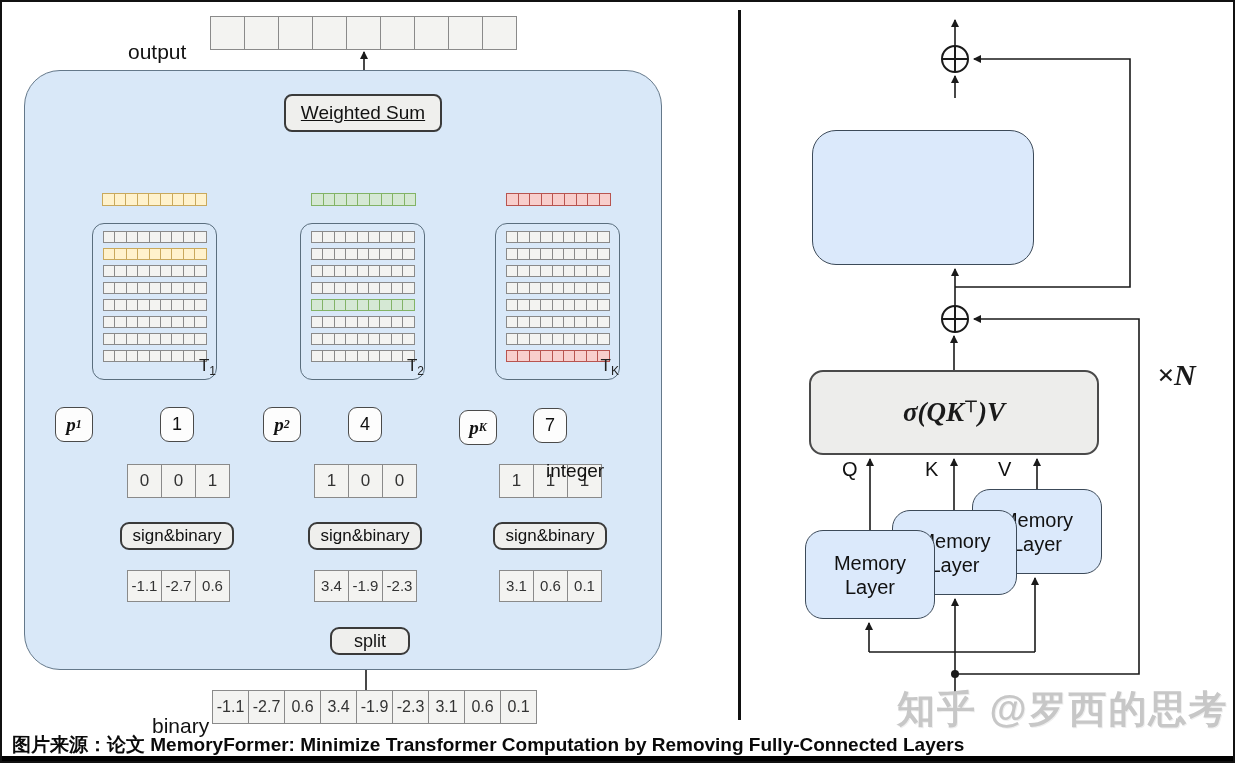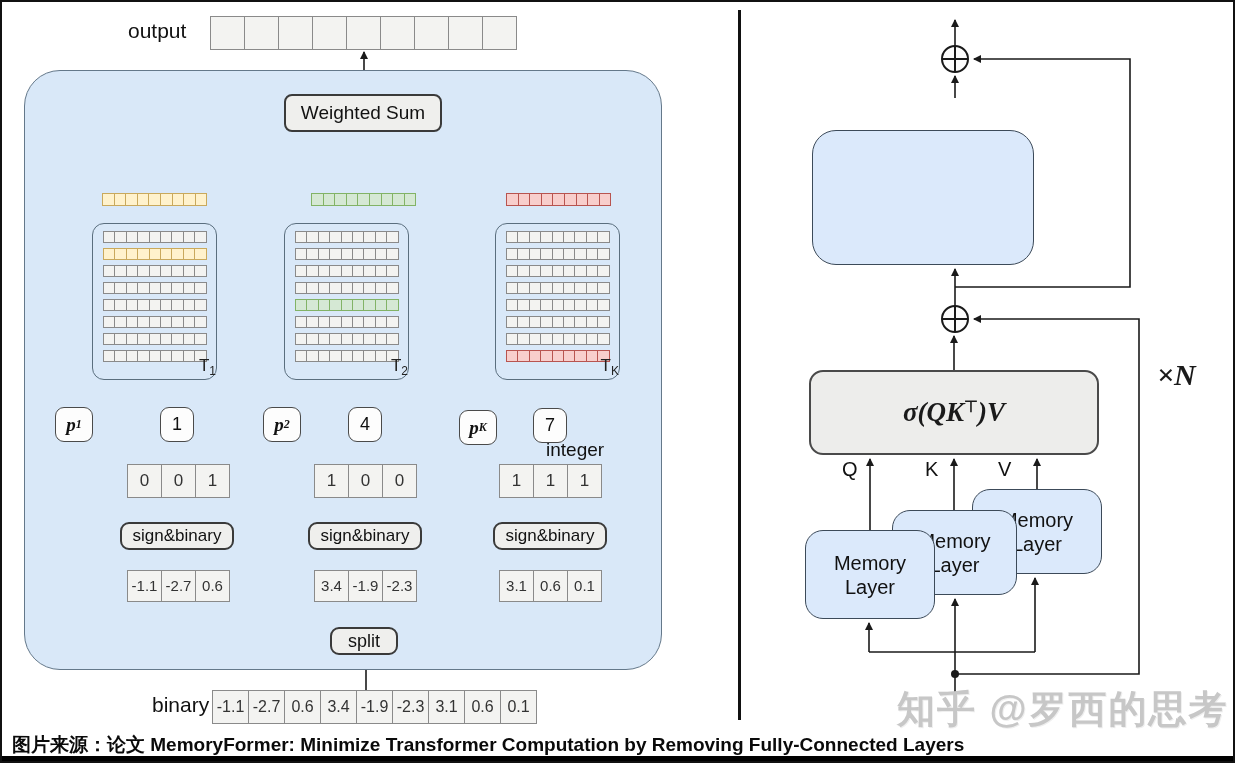"output" .lbl { margin-top: none -> 21px }
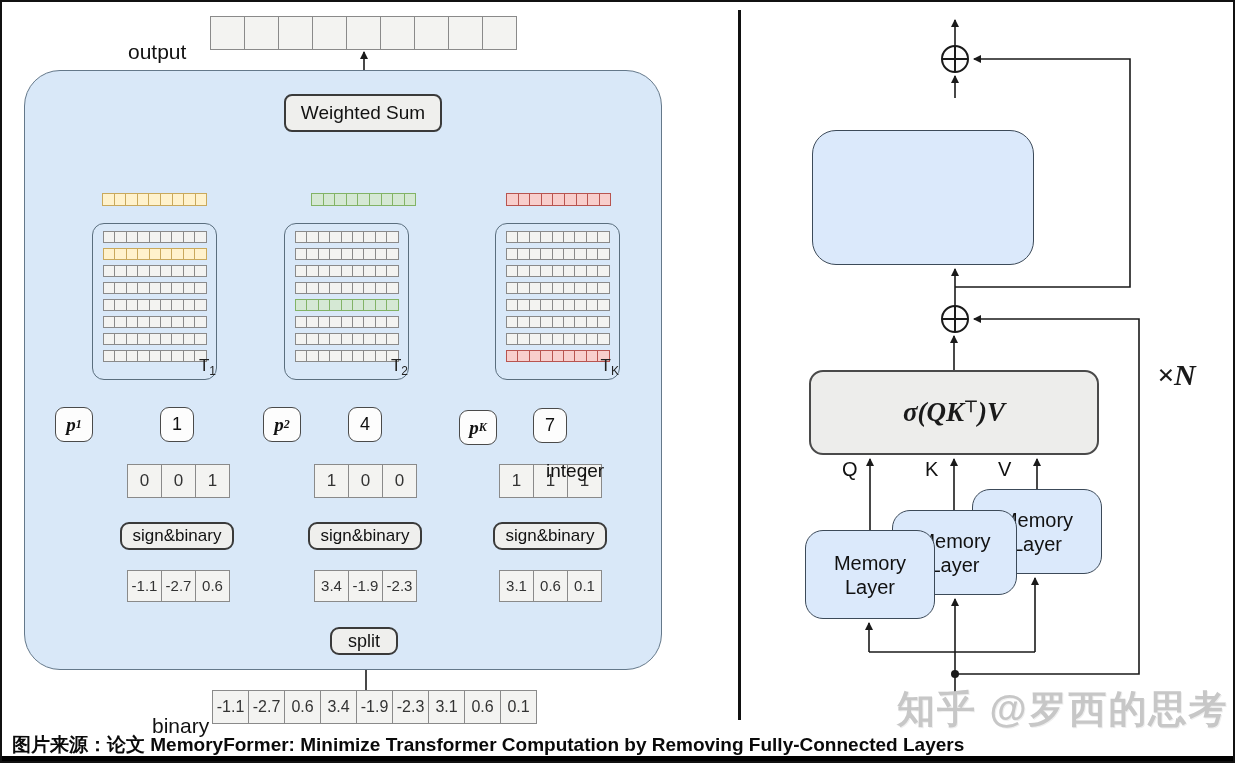"Weighted Sum" div.rbox { text-decoration: none -> underline }
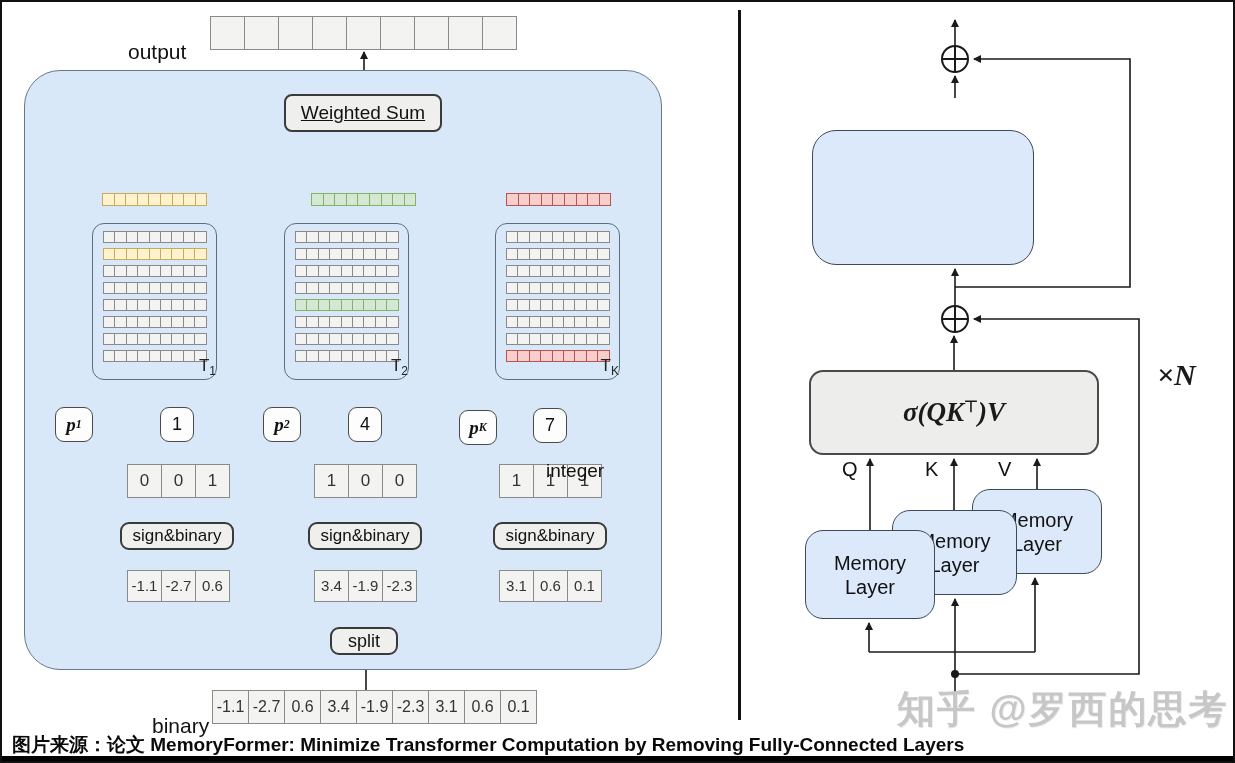"T2" div.ttable { left: 282px -> 298px }
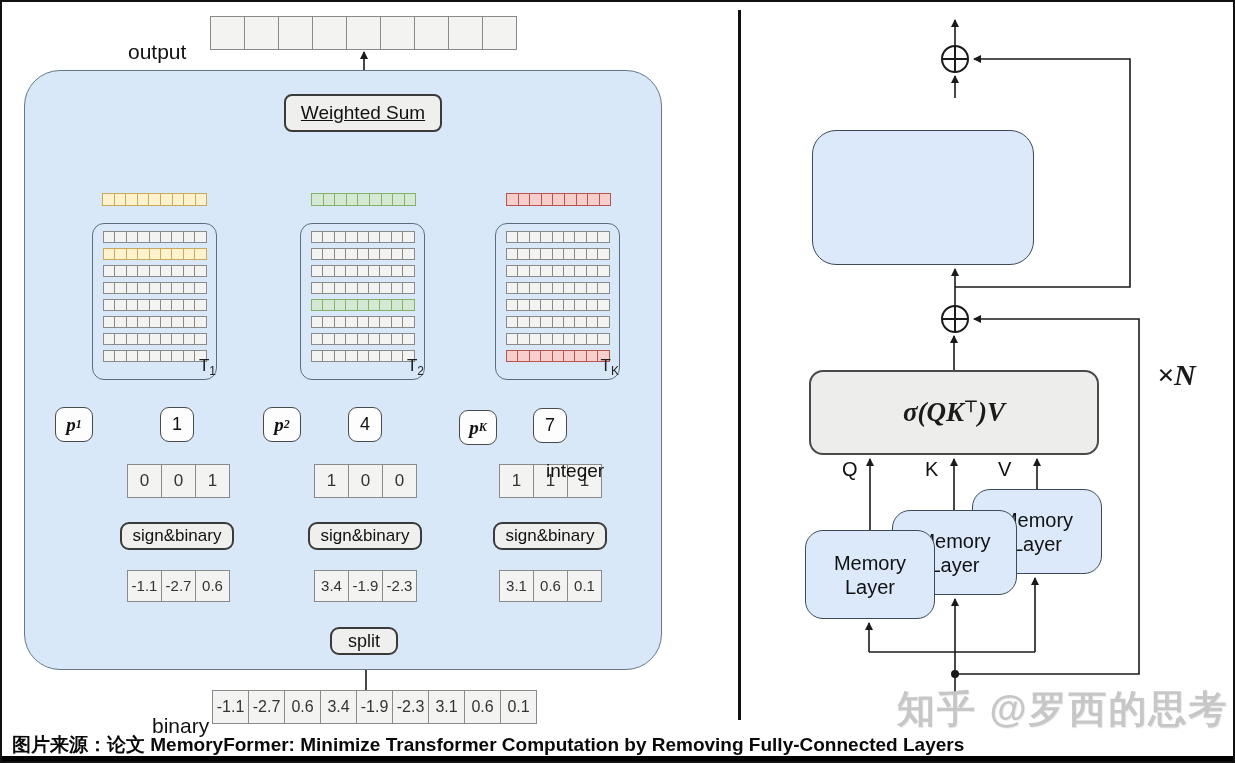"split" div.rbox { width: 68px -> 80px }
